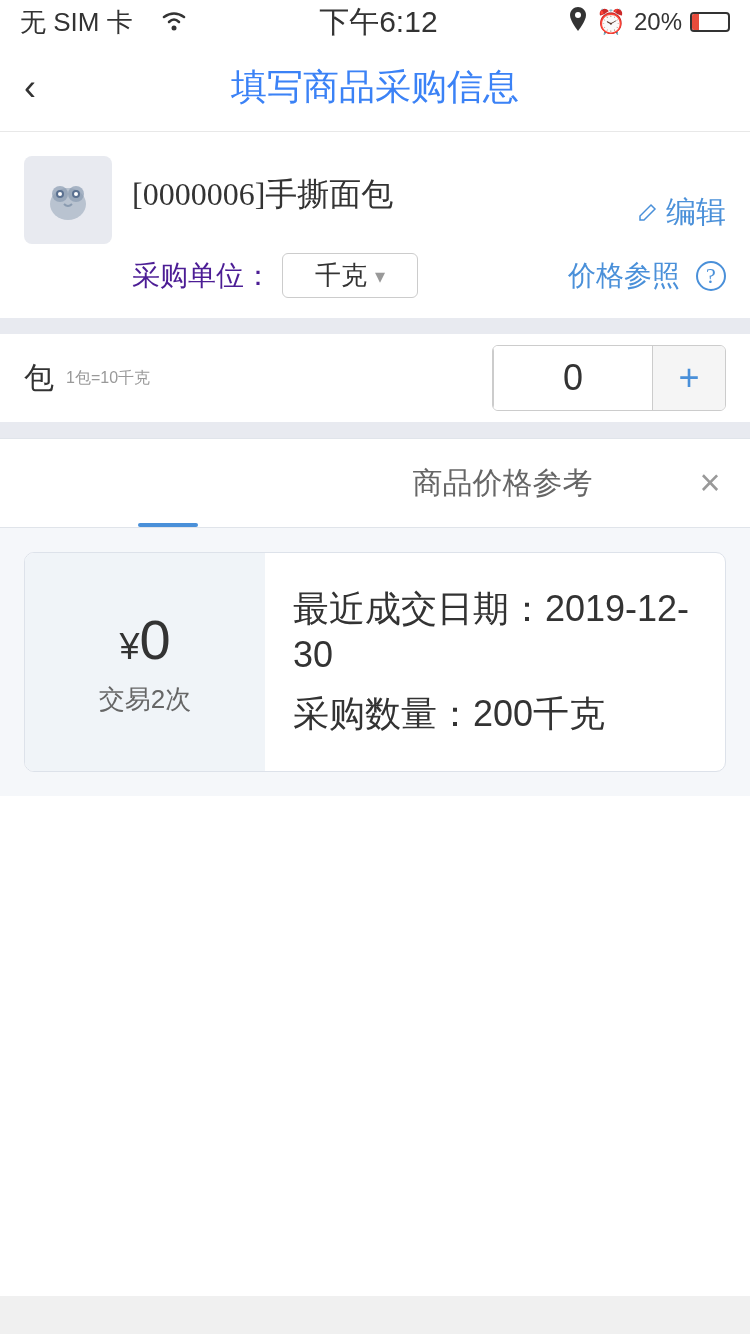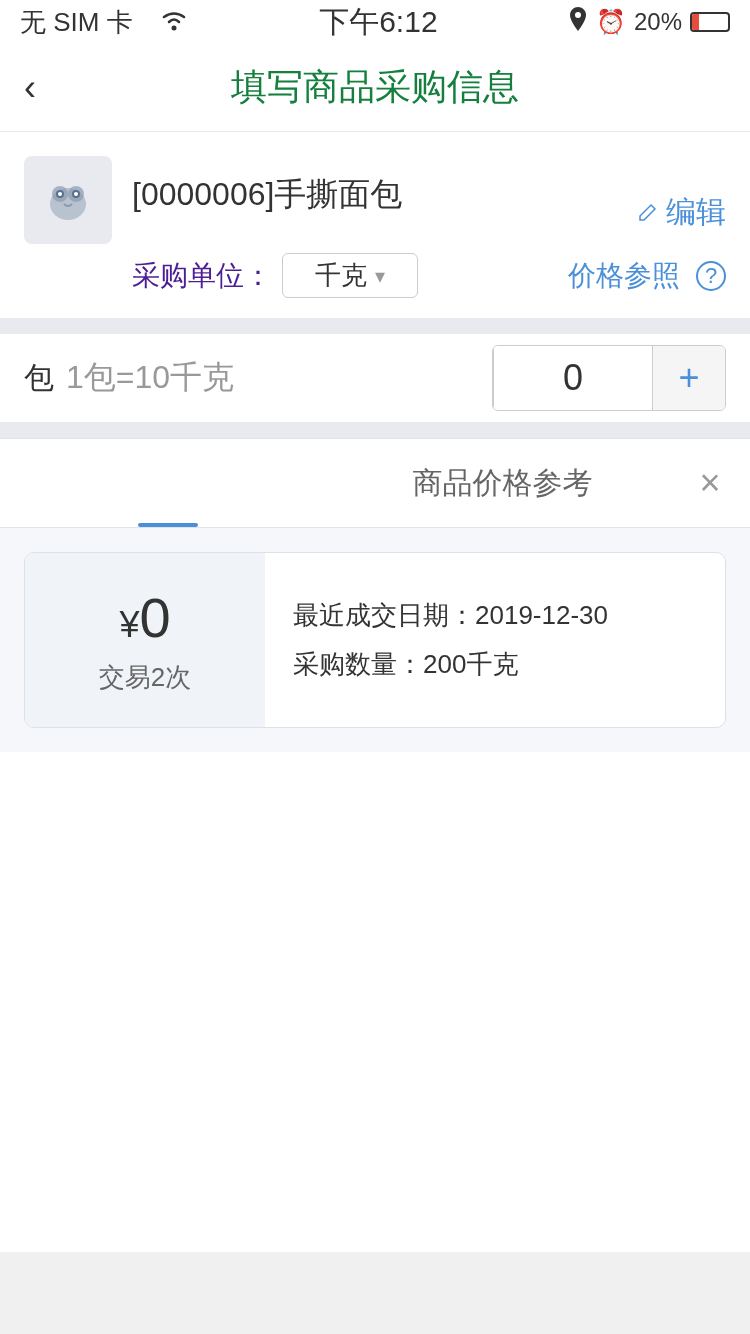"填写商品采购信息" .nav-title { color: #15803d -> #3b82f6 }
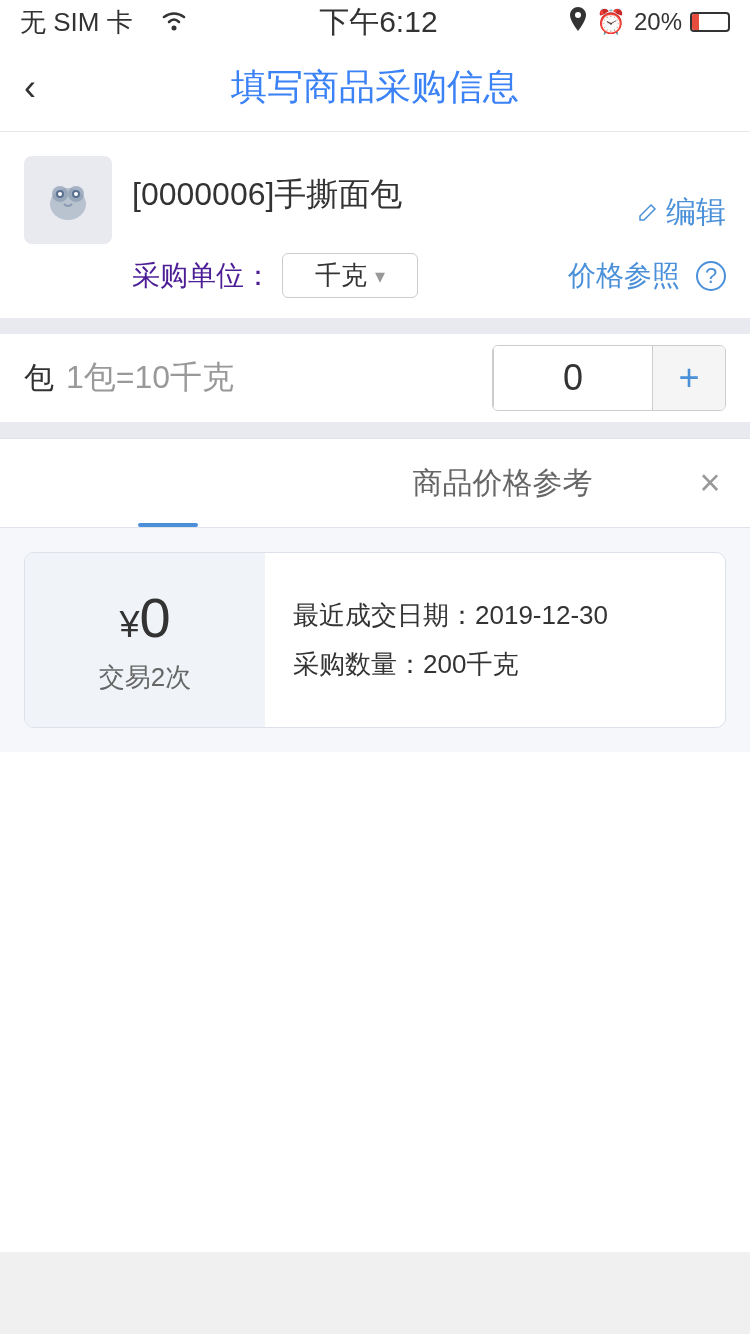"[0000006]手撕面包" .product-section { font-family: none -> Liberation Serif, serif }
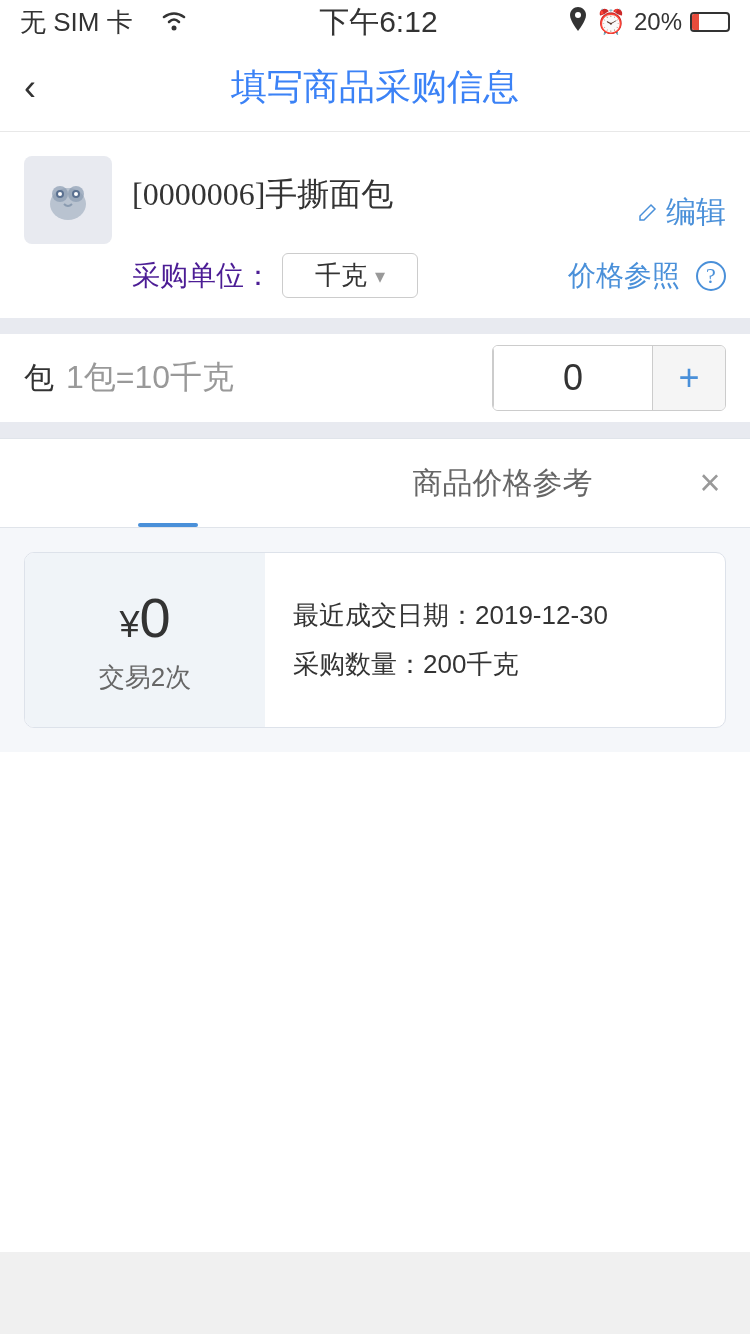"1包=10千克" .unit-conversion { font-size: 32px -> 16px }
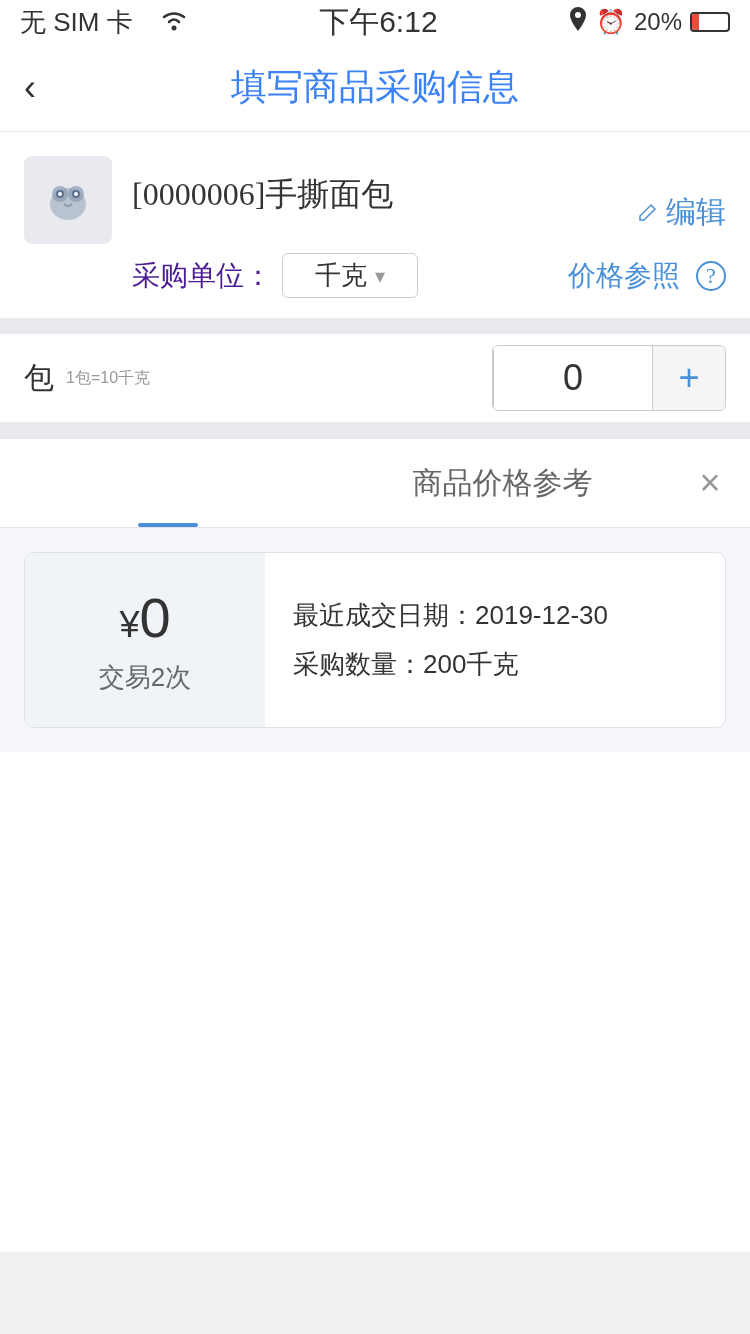"最近成交日期：2019-12-30" .card-detail-row { font-size: 26px -> 36px }
